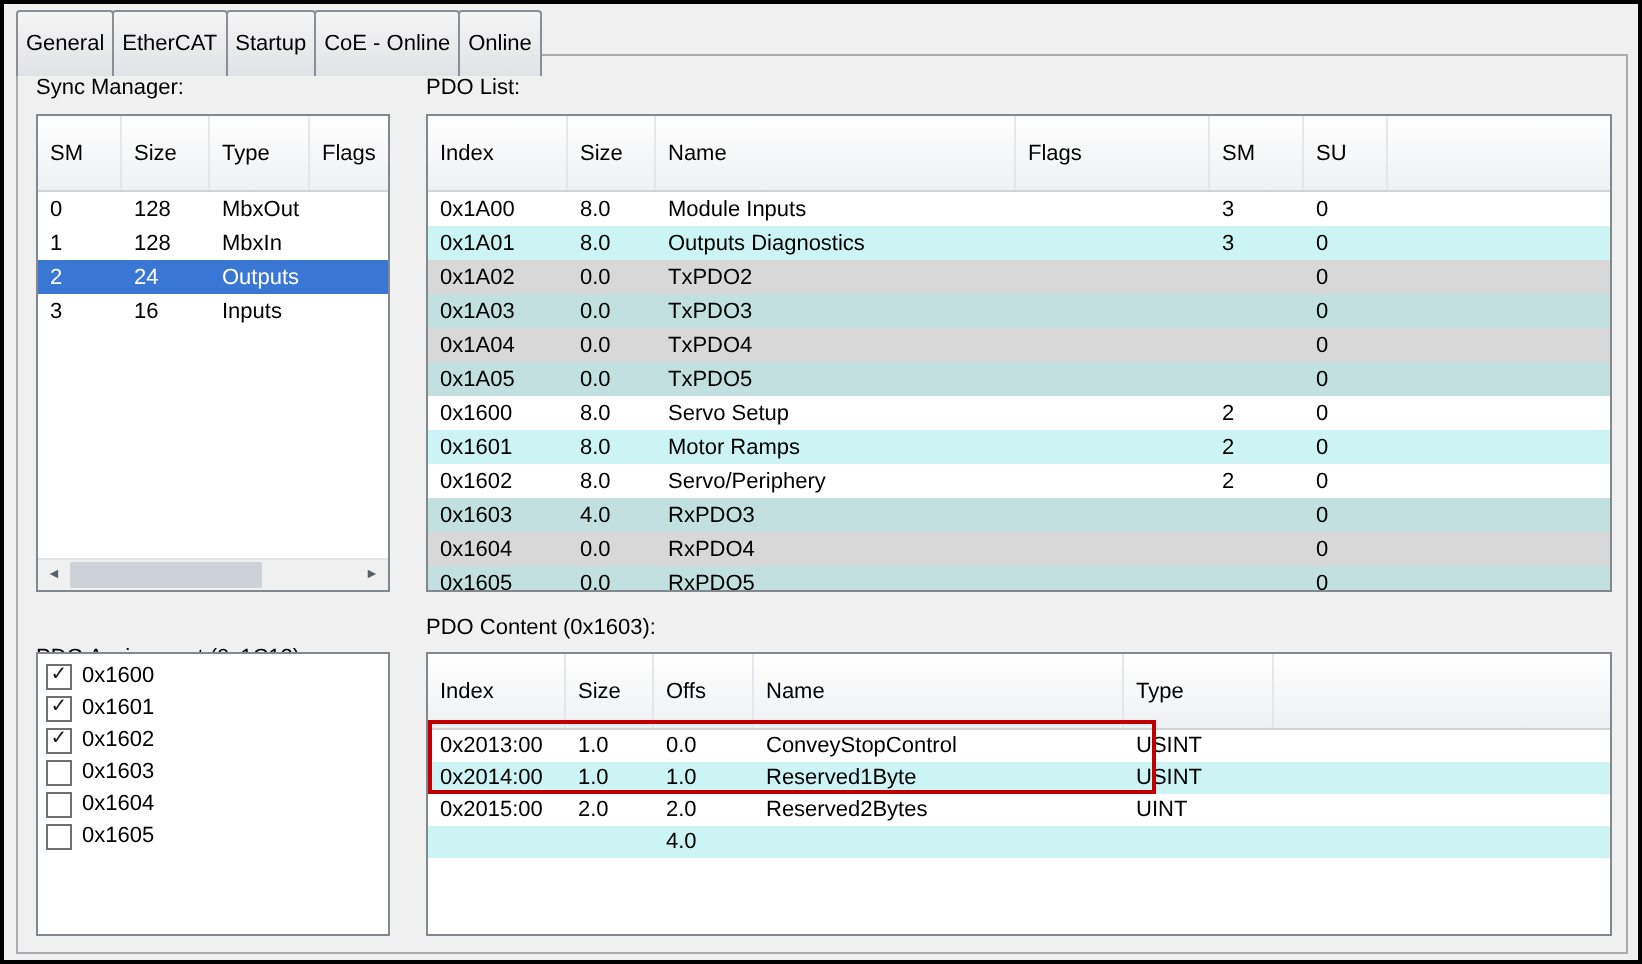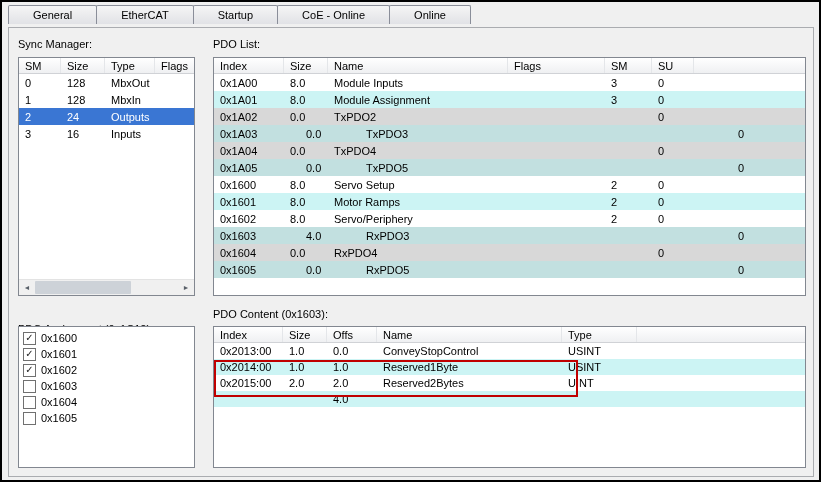"General" .tab { height: 19px -> 33px; padding: 0 24px -> 0 4px }
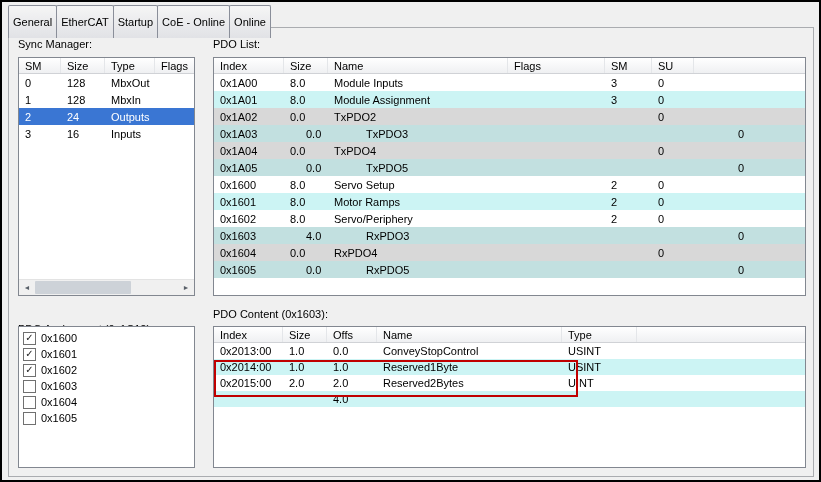"SM" .lv-header { height: 16px -> 38px }
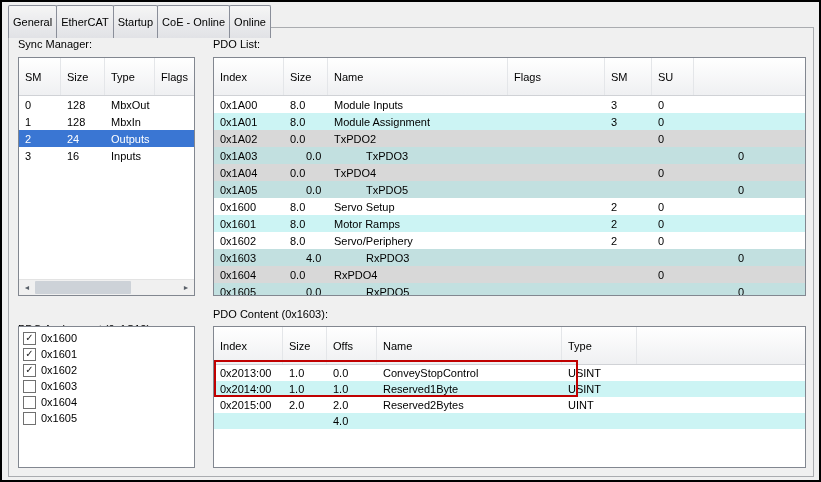"Module Assignment" div.lv-cell { text: Module Assignment -> Outputs Diagnostics }
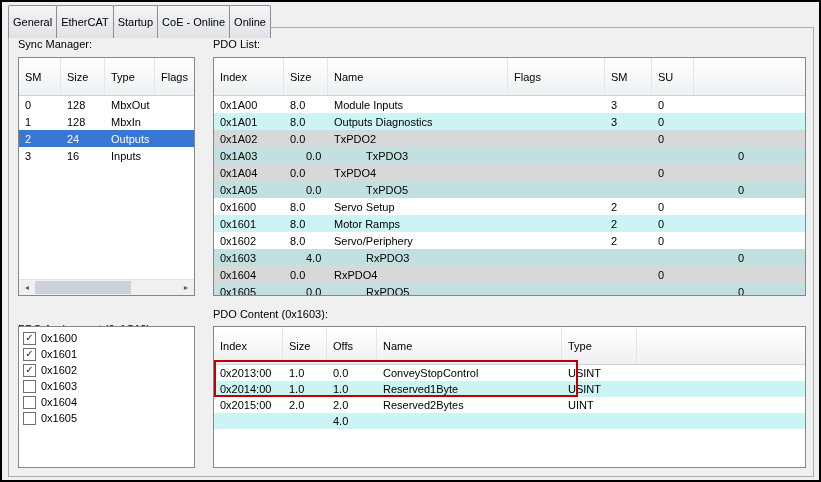"0x1A03" .bg-graycyan { gap: 16px -> none }
